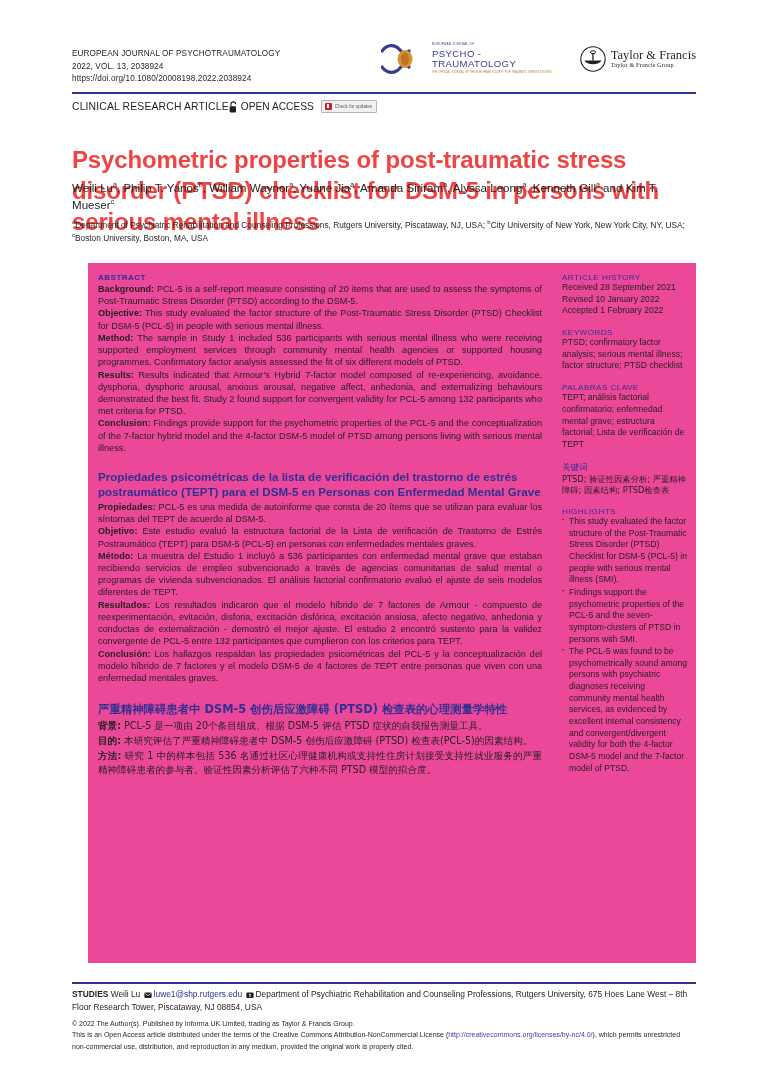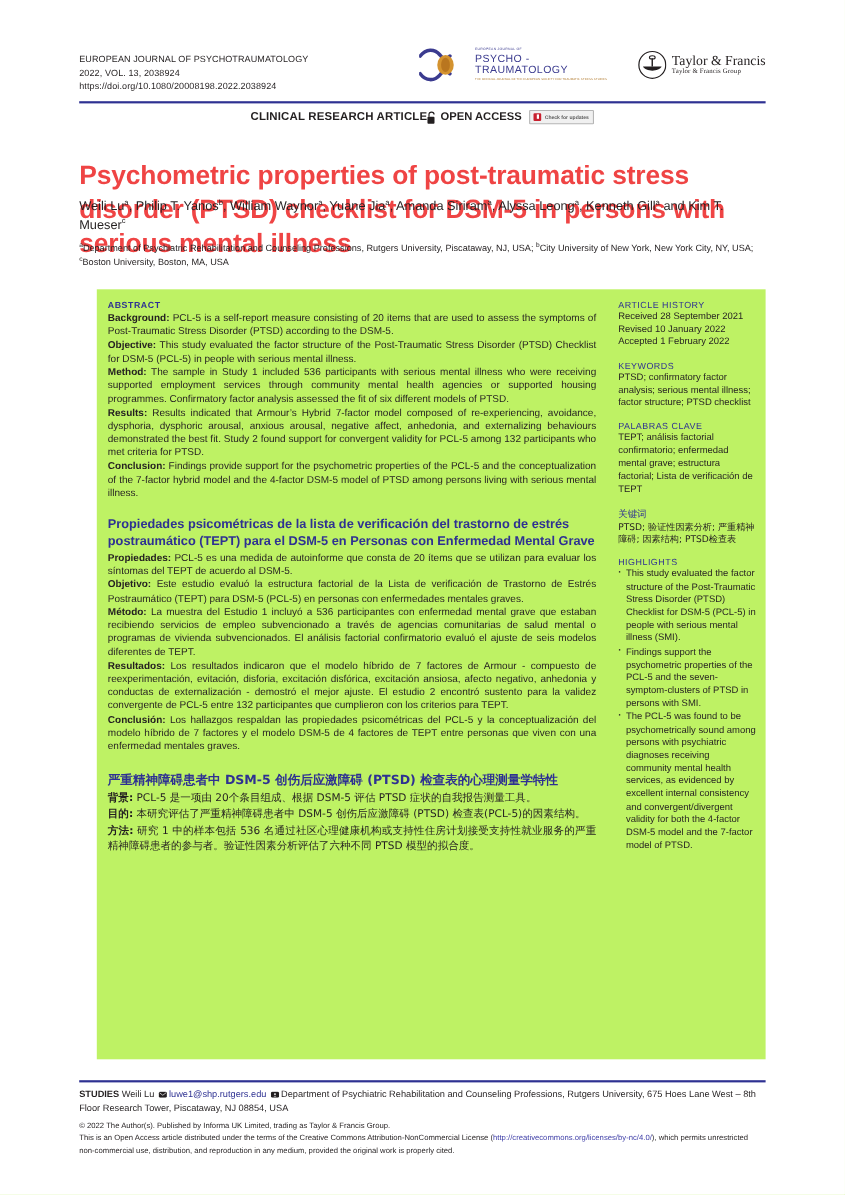"CLINICAL RESEARCH ARTICLE" .type-row { font-weight: bold -> none; justify-content: center -> flex-start }
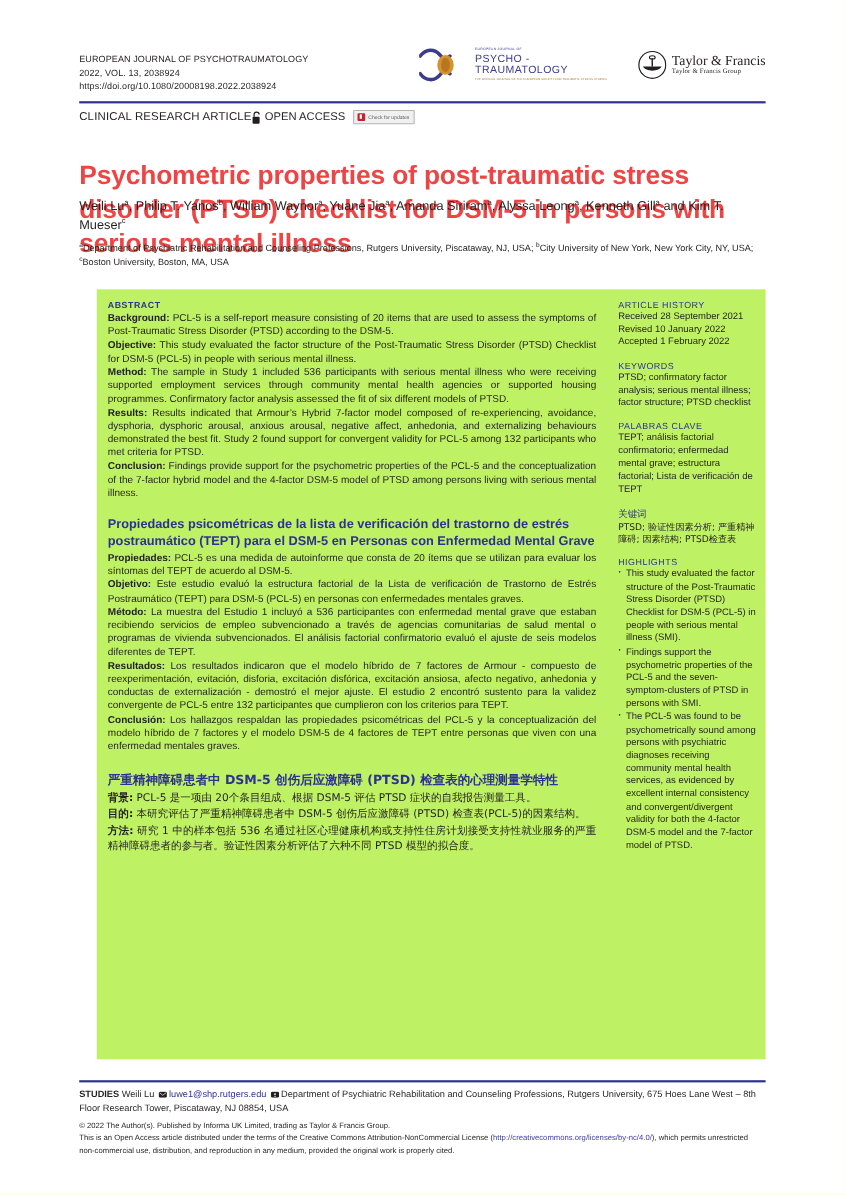"ABSTRACT" .abstract-box { background: #bef264 -> #ec4899 }
